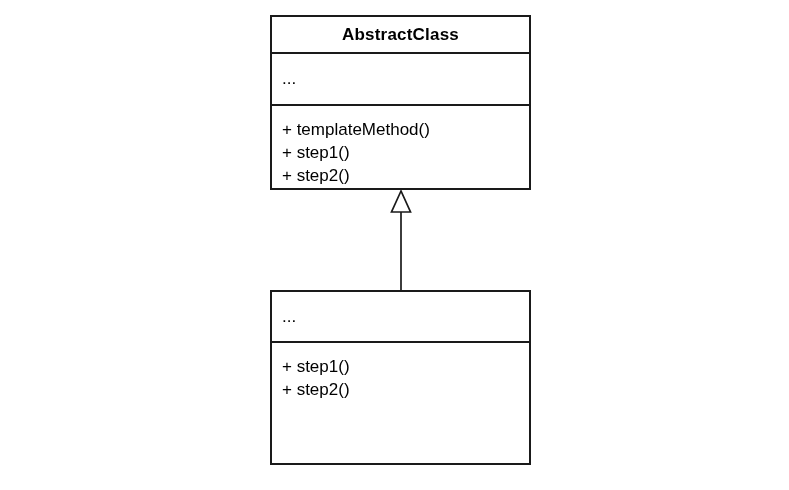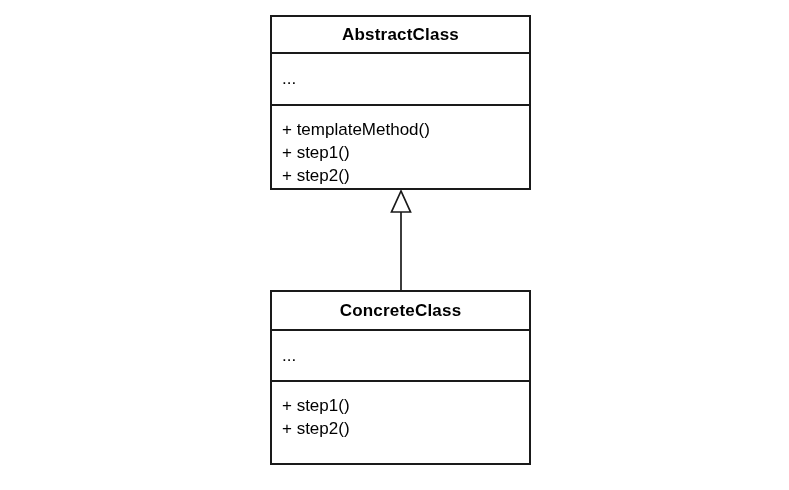"ConcreteClass" div.sec-title { html: <div>ConcreteClass</div> -> none }
